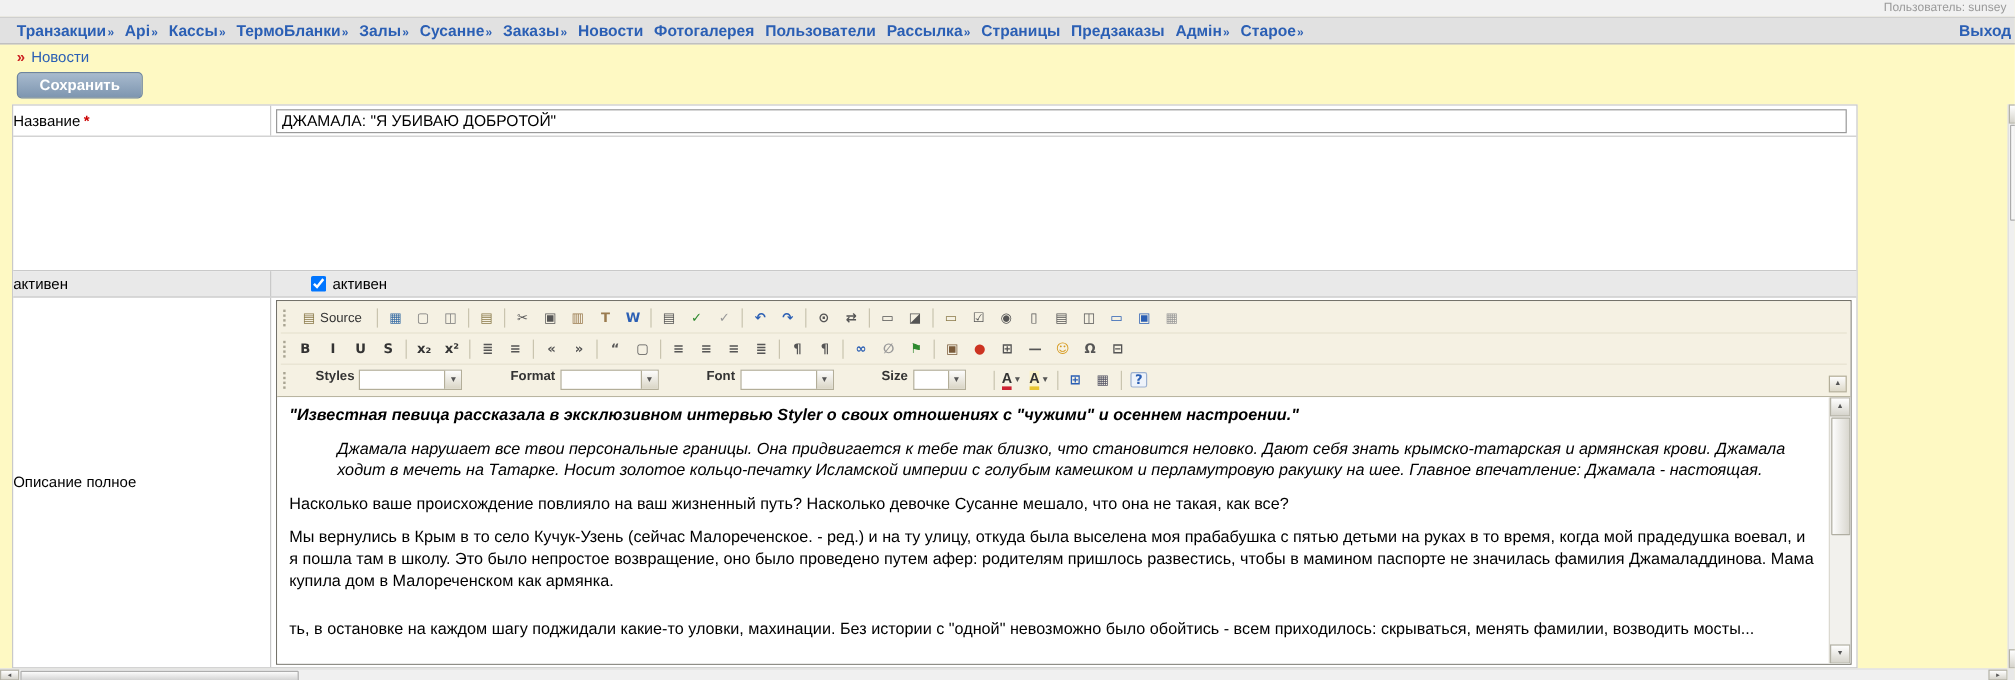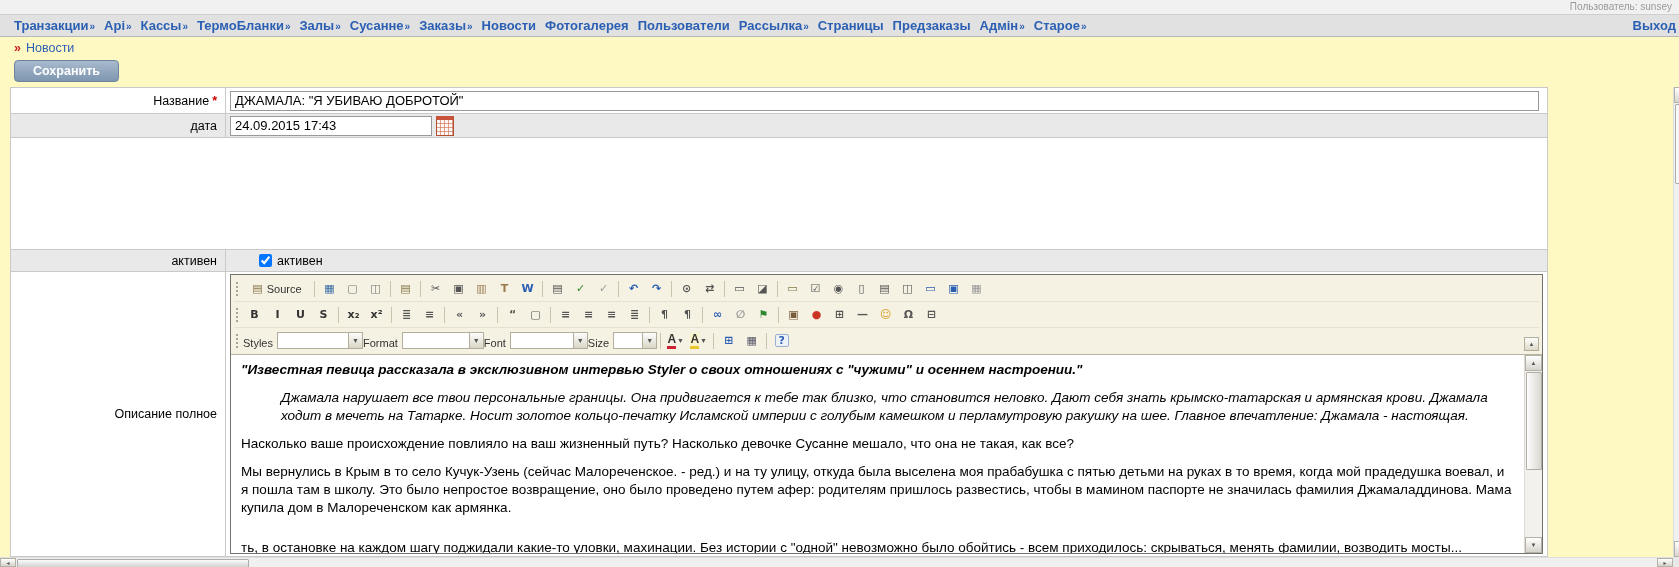"Название" .frow .lbl { justify-content: flex-end -> none }
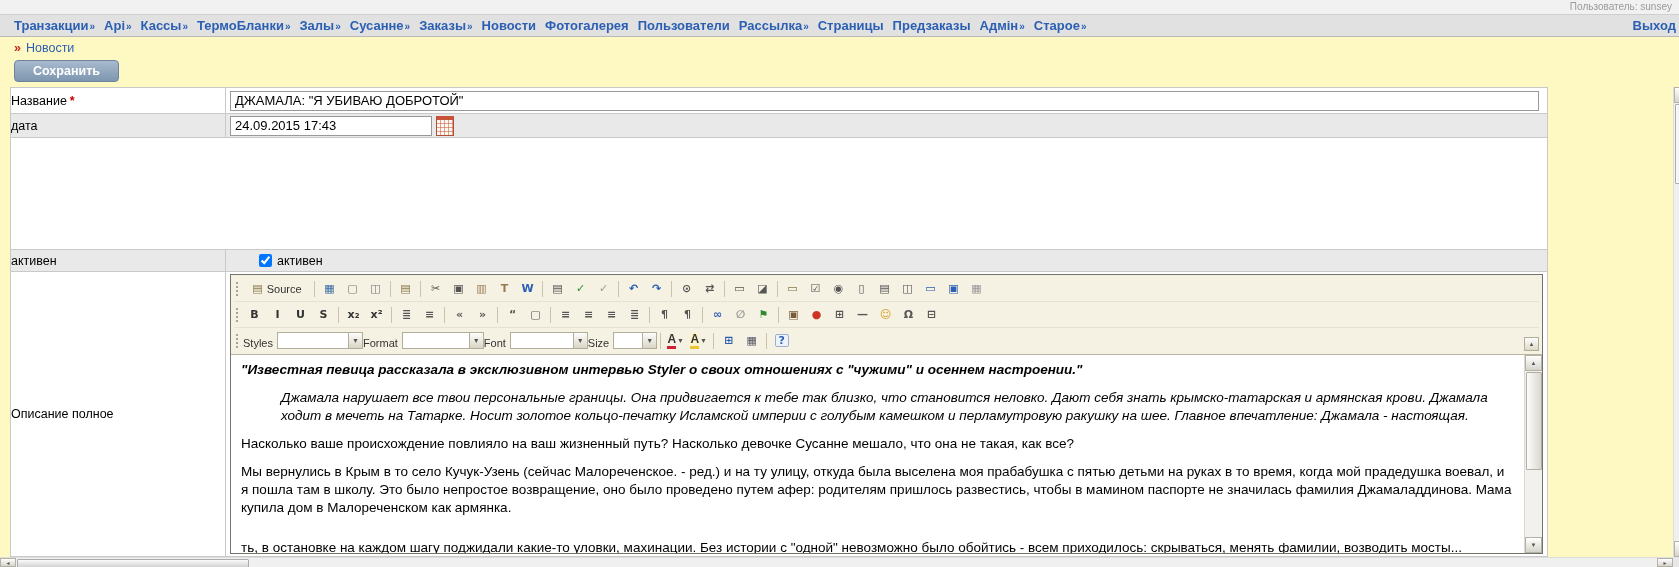"дата" div.frow { html: <div> <div> <span>дата</span> </div> <div> <input> <span></span> </div> </div> -> none }
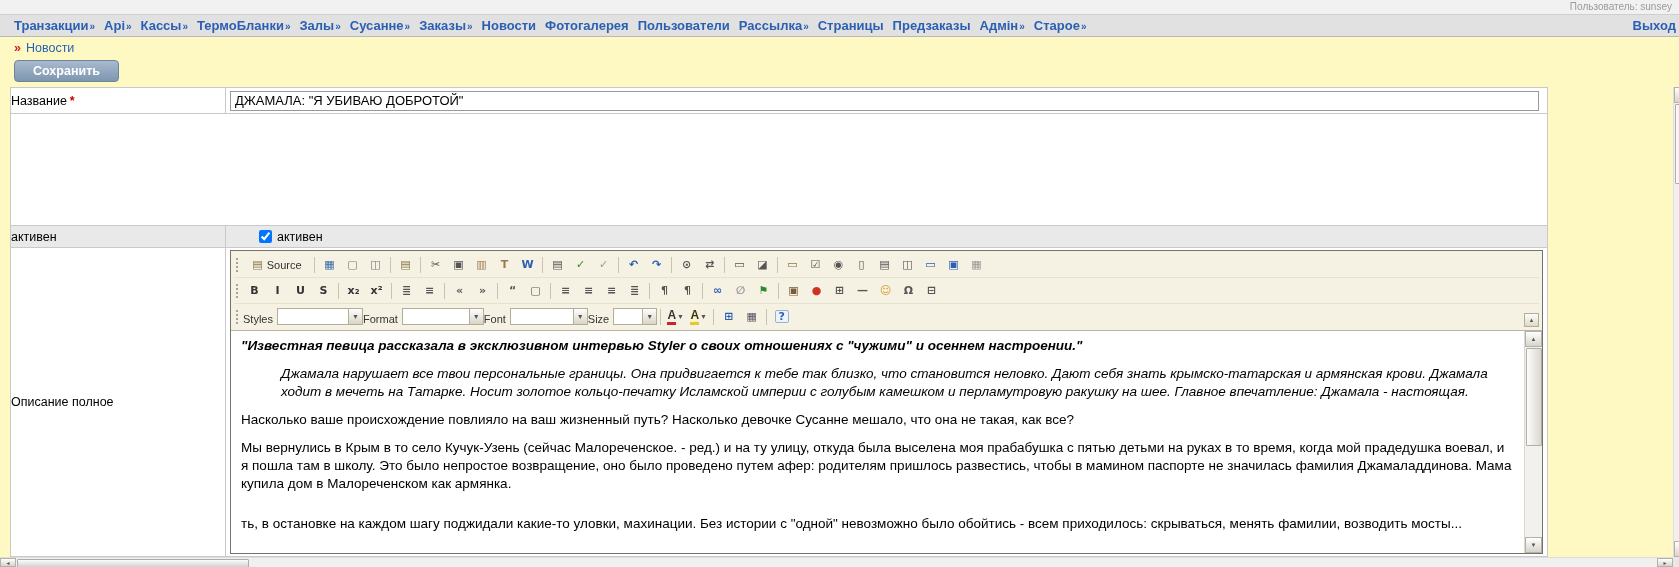"Styles" .combo { align-items: flex-end -> flex-start; font-weight: none -> bold; margin: 0 0 -> 0 20px }
